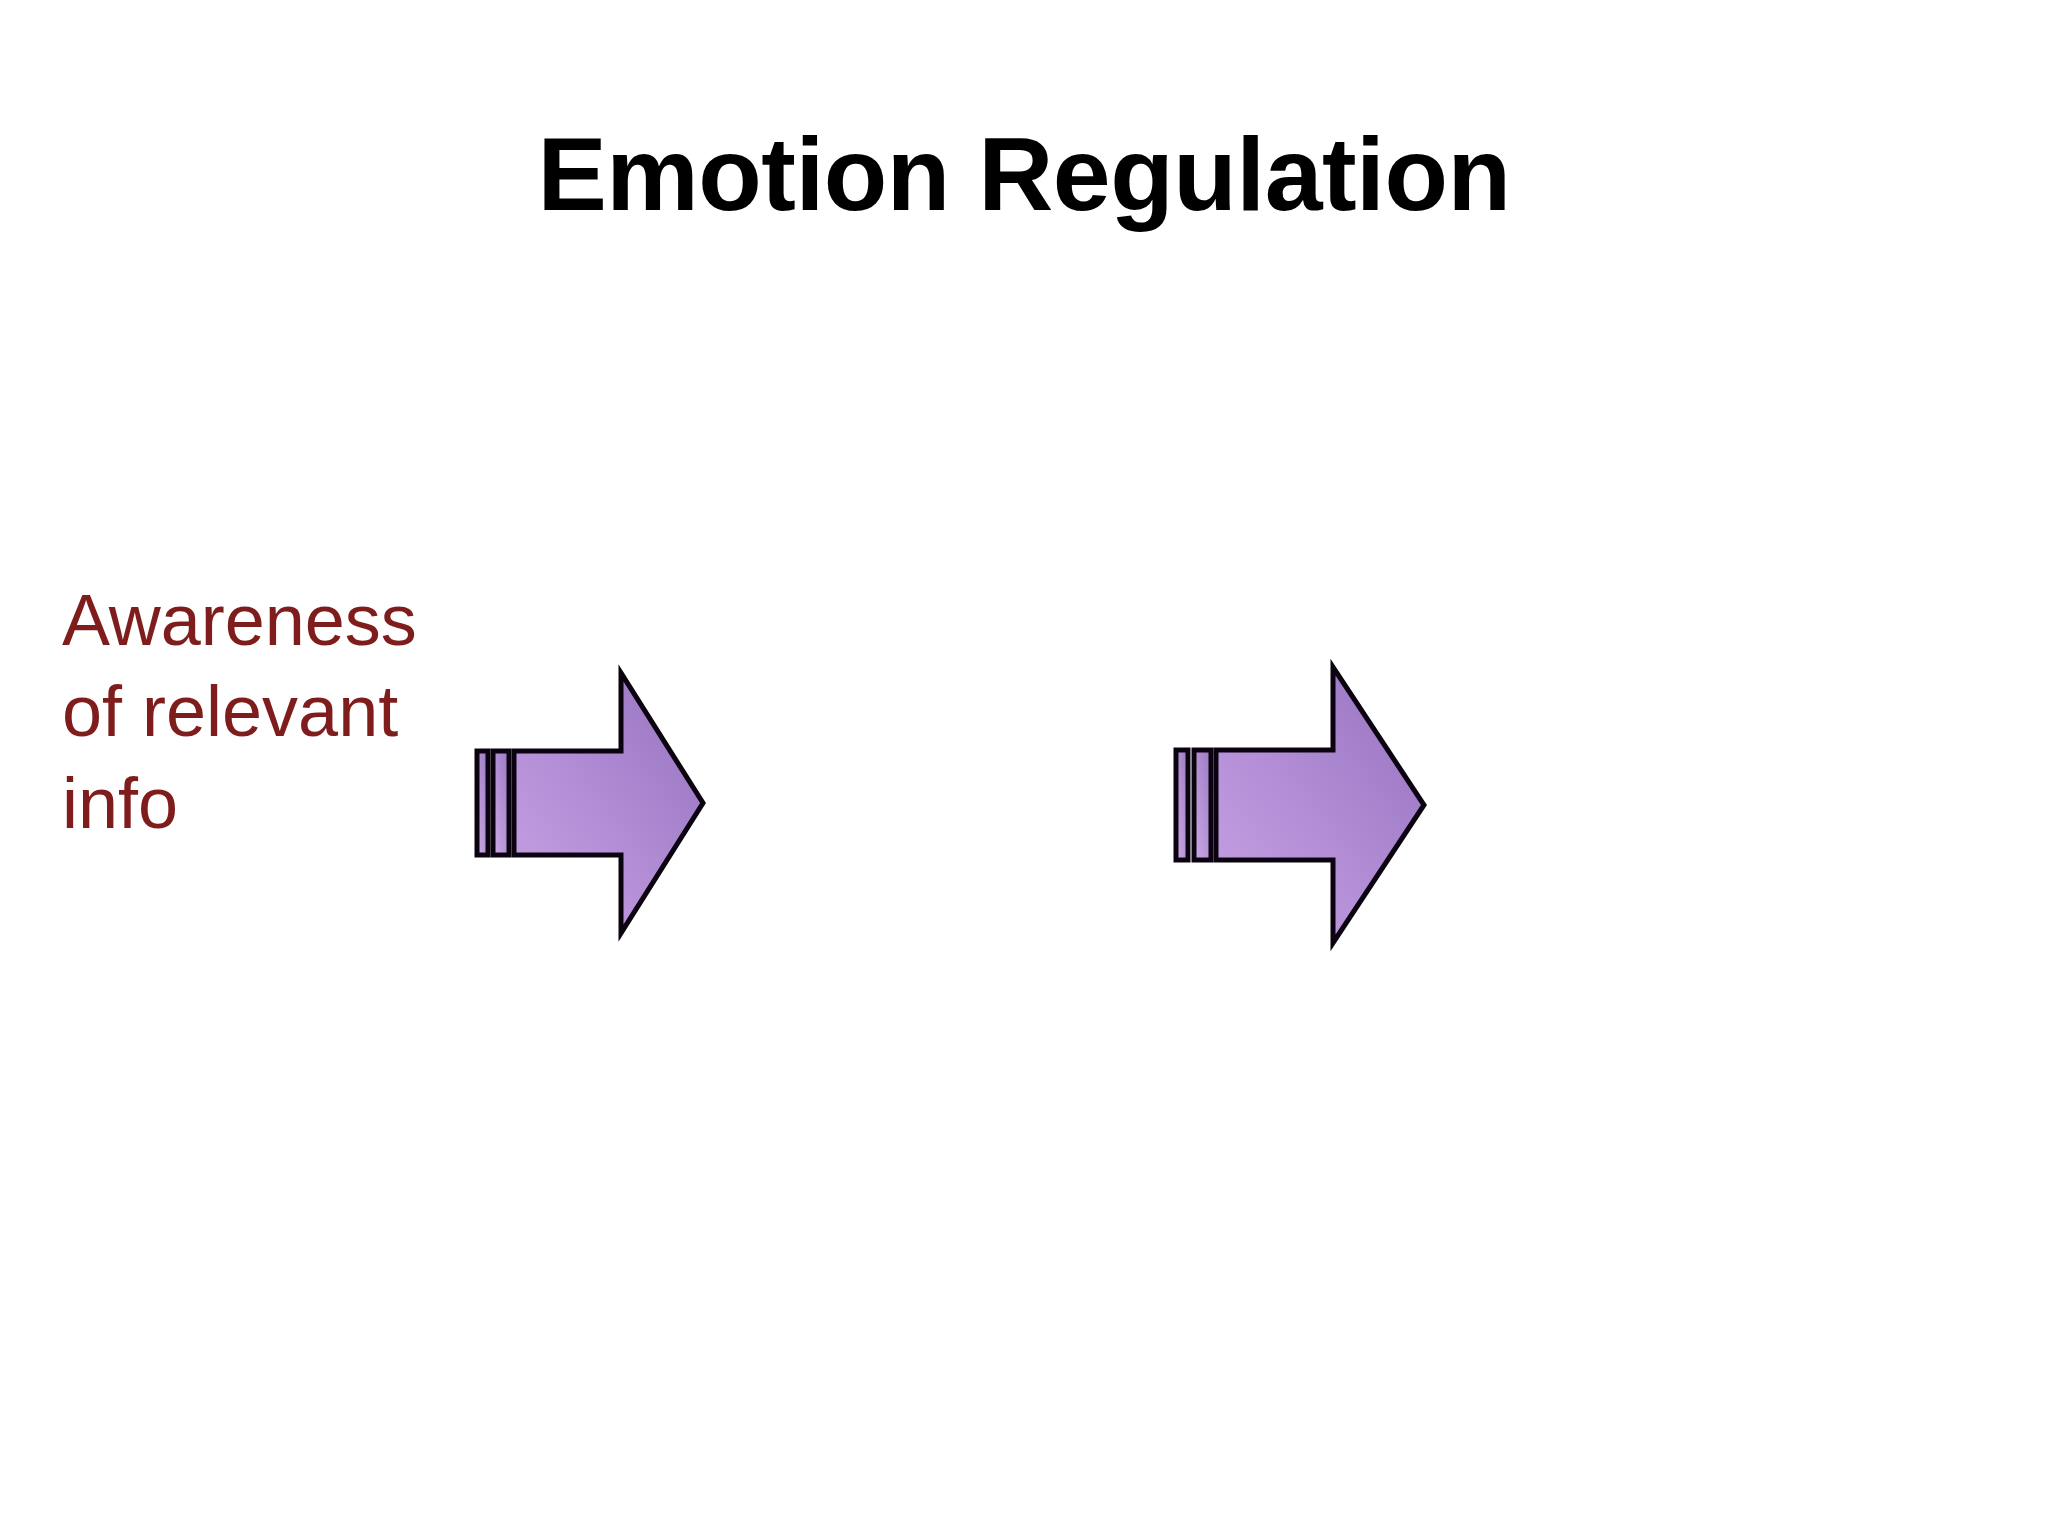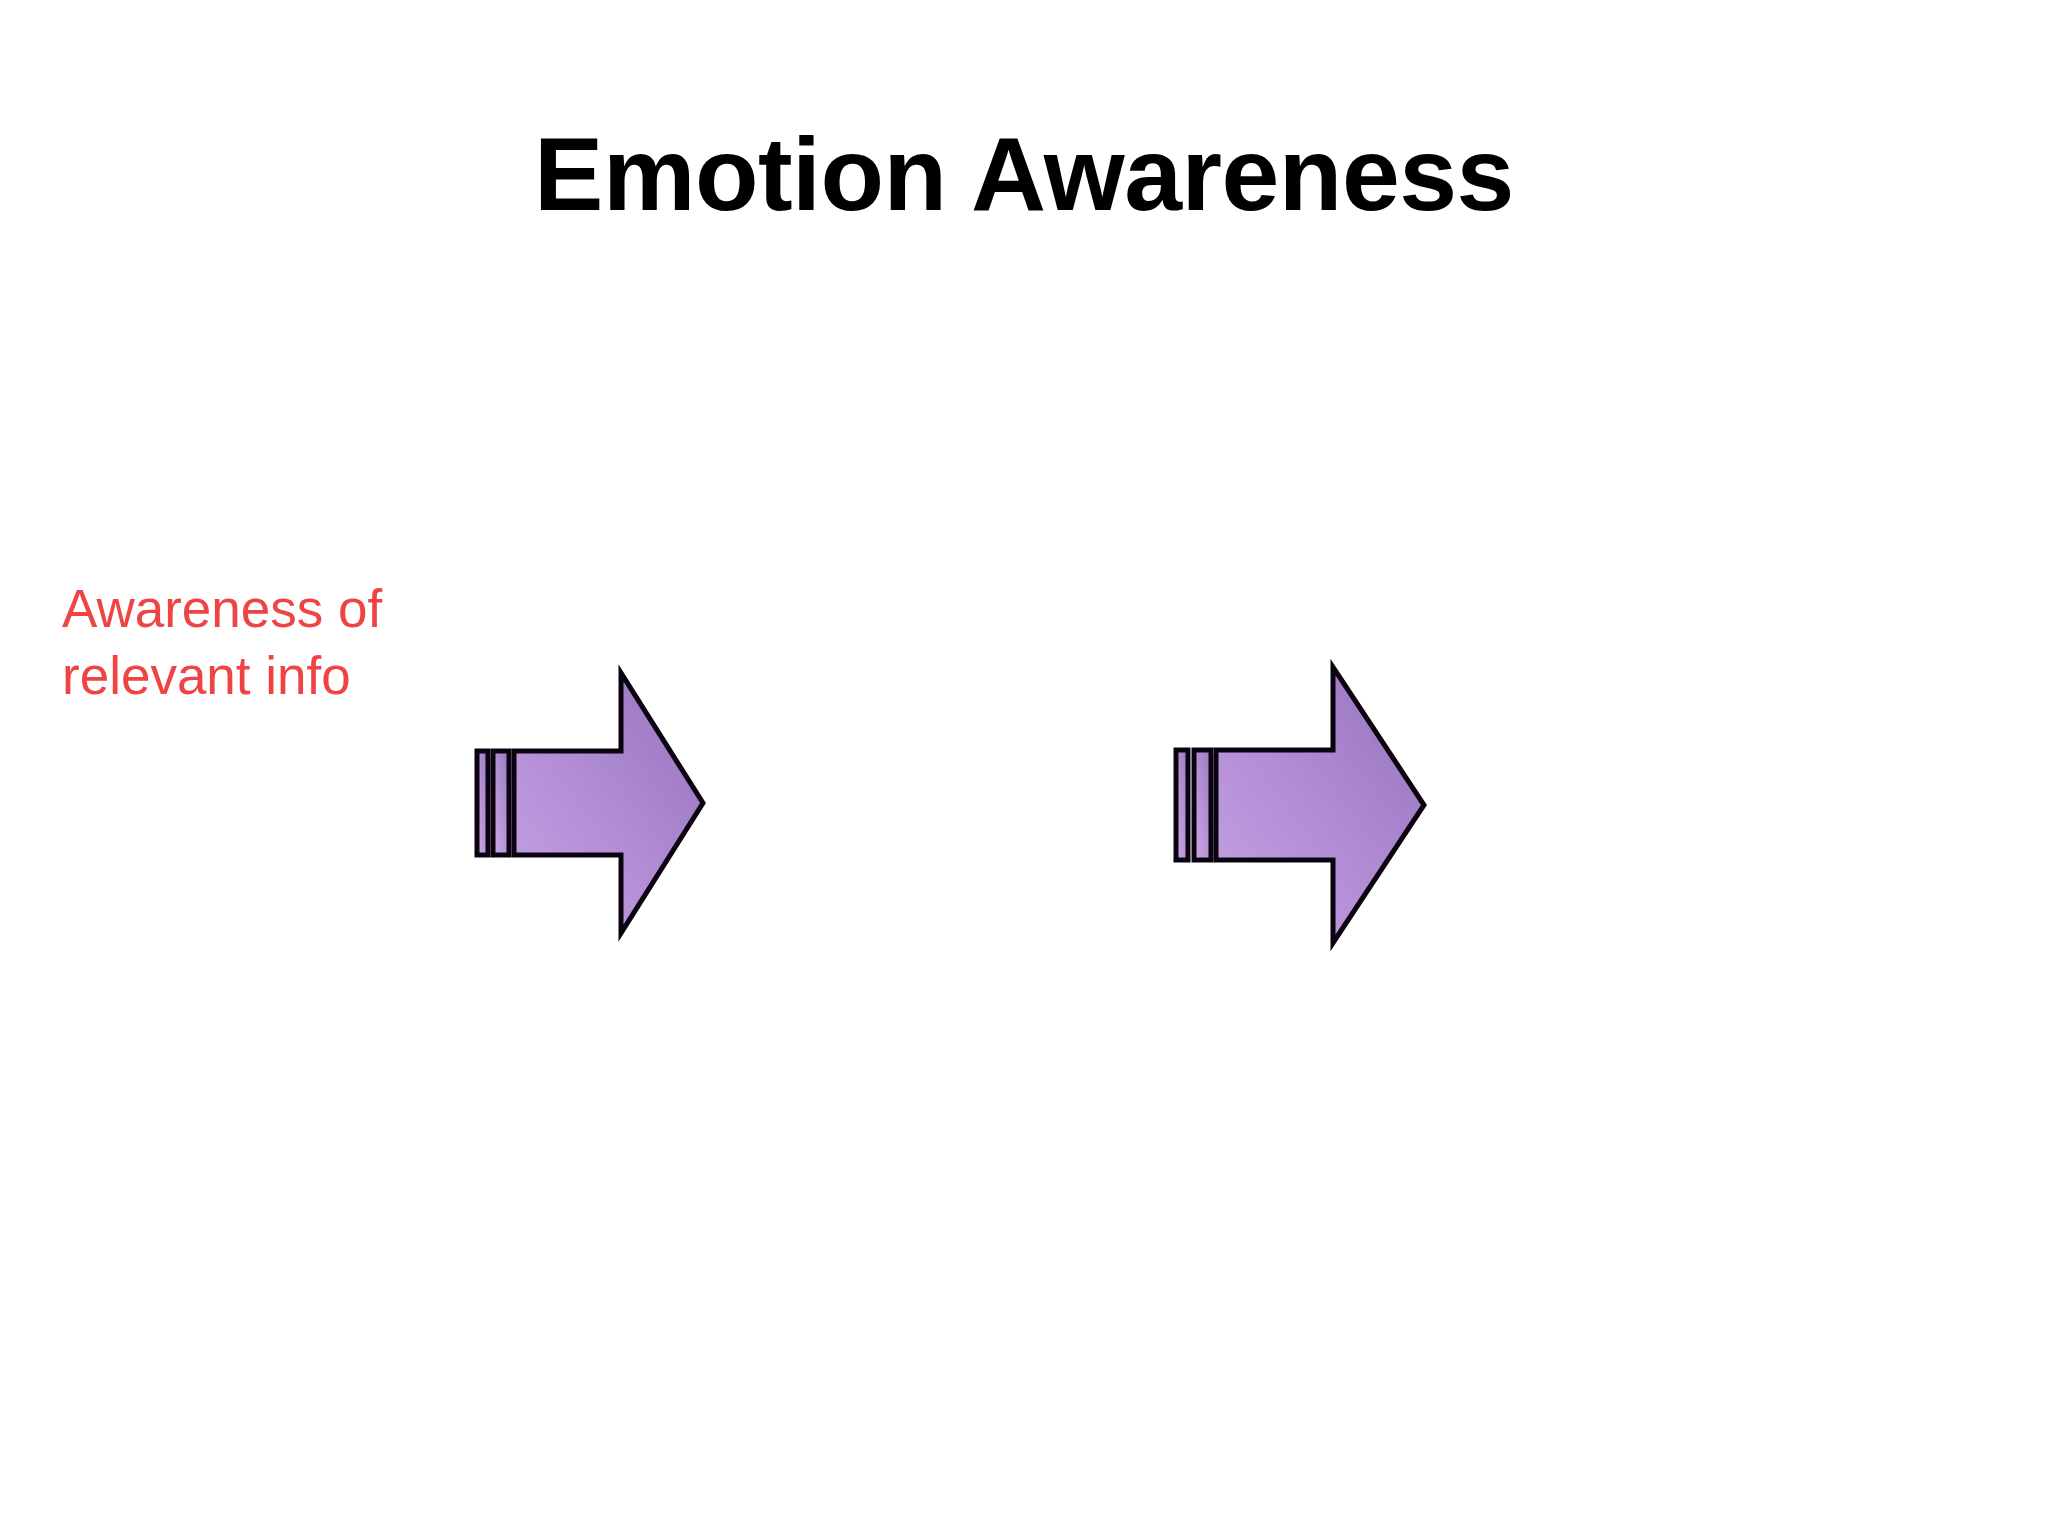"Emotion Awareness" div.slide-title { text: Awareness -> Regulation }
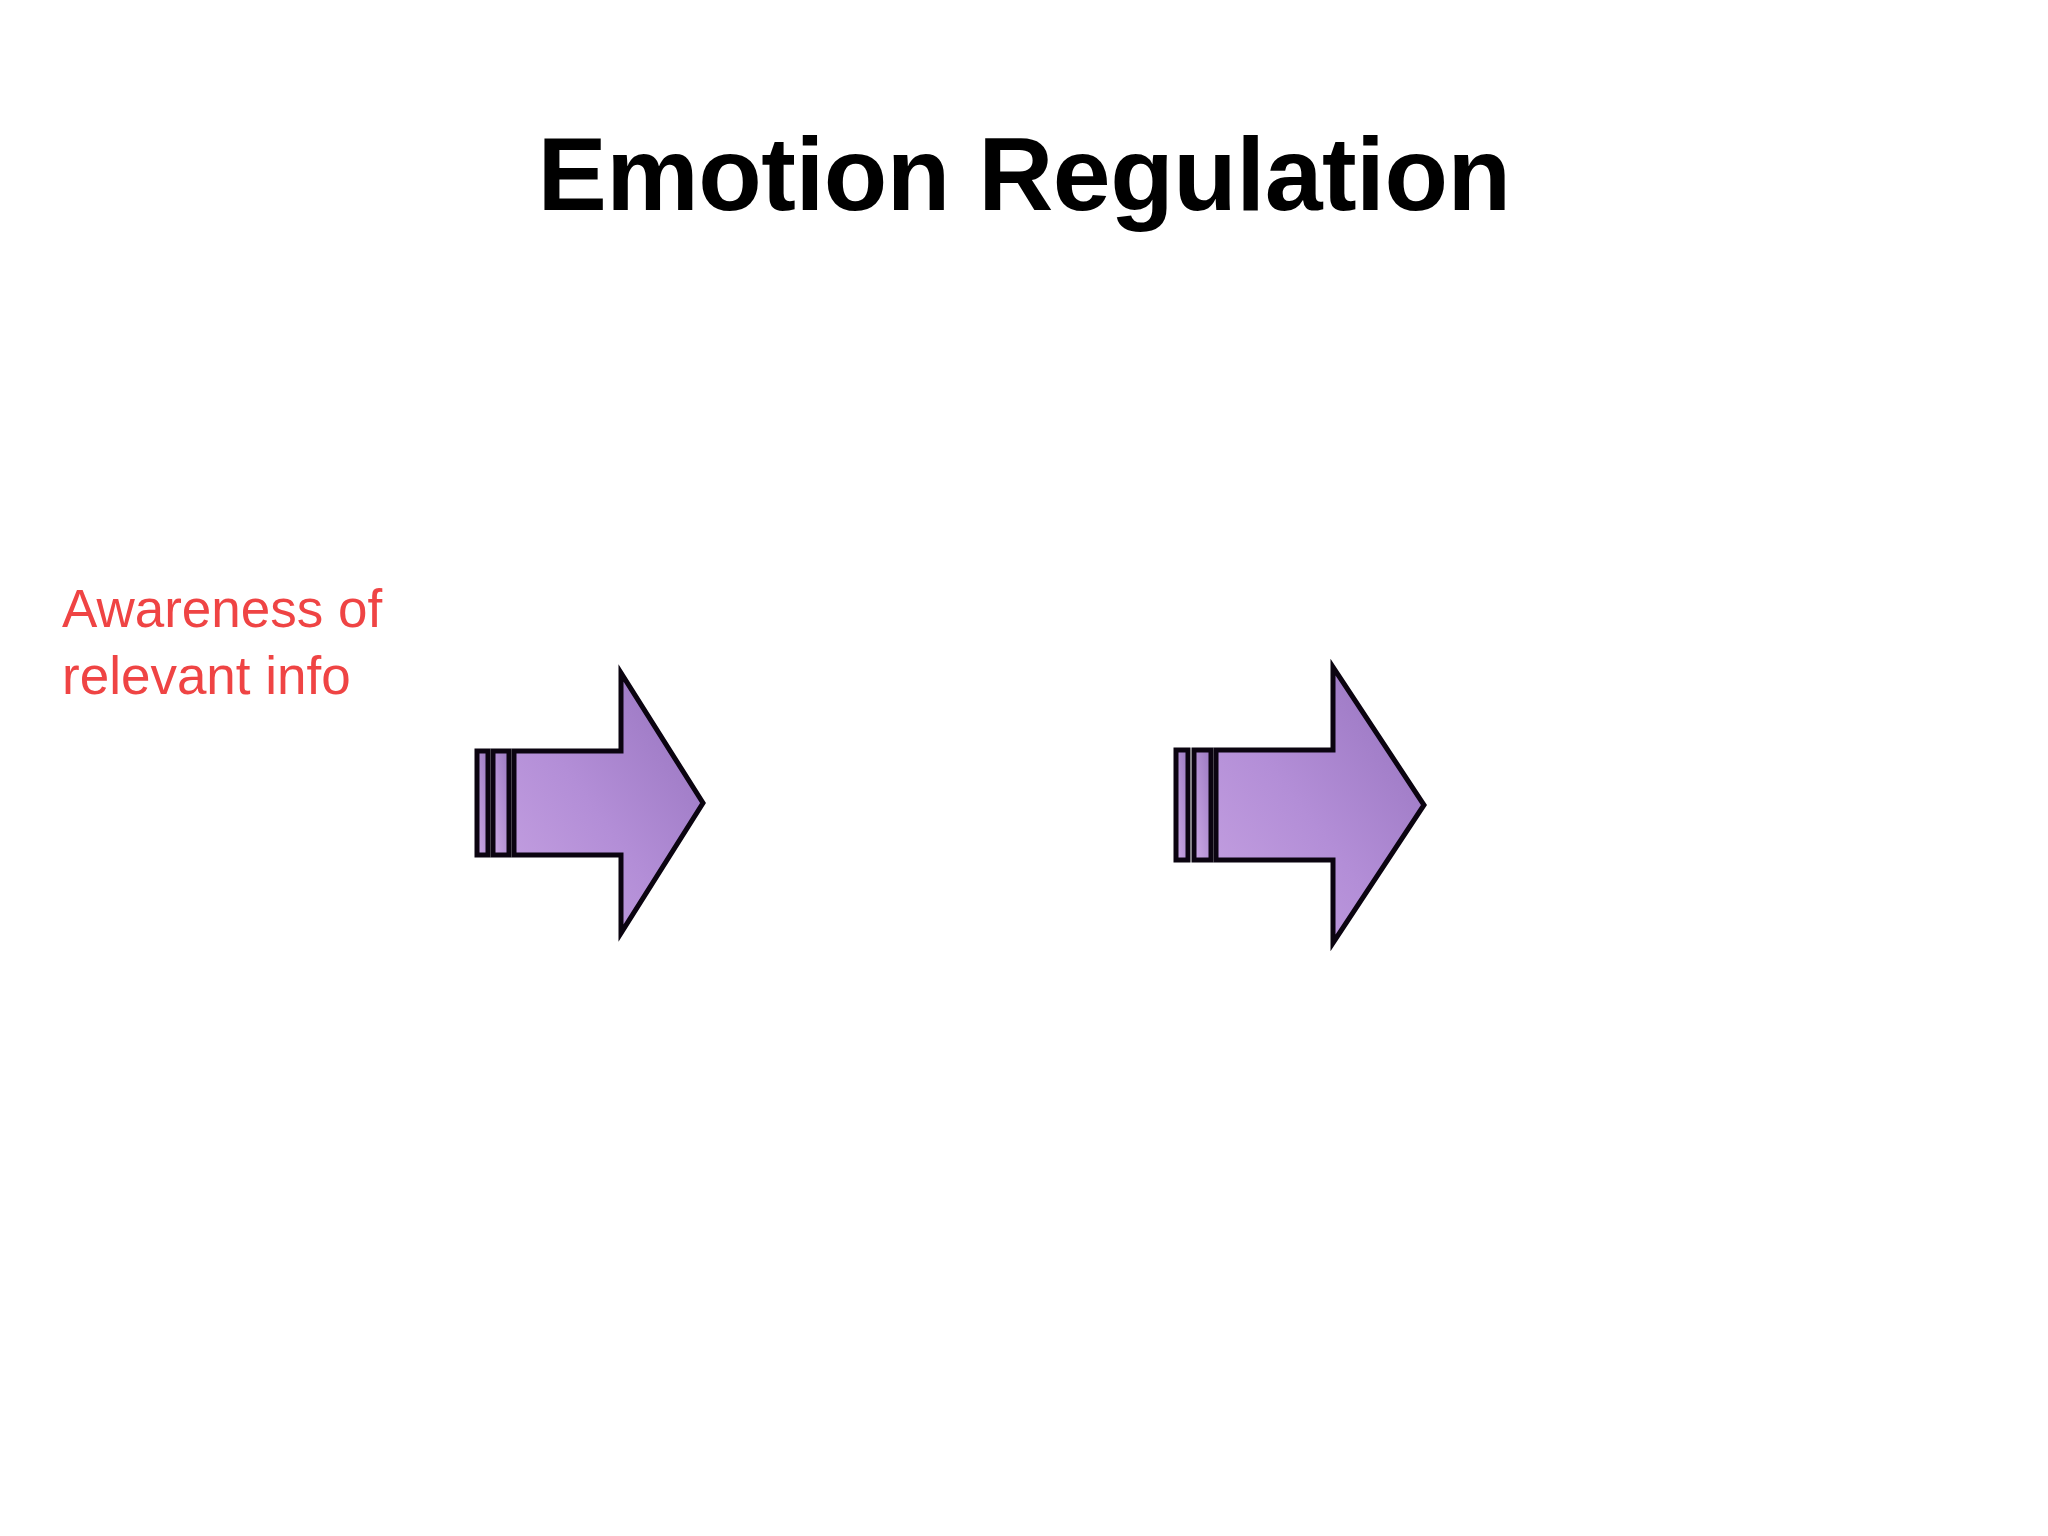"Awareness of relevant info" .stage-text { color: #ef4444 -> #7f1d1d; font-size: 53px -> 72px }
